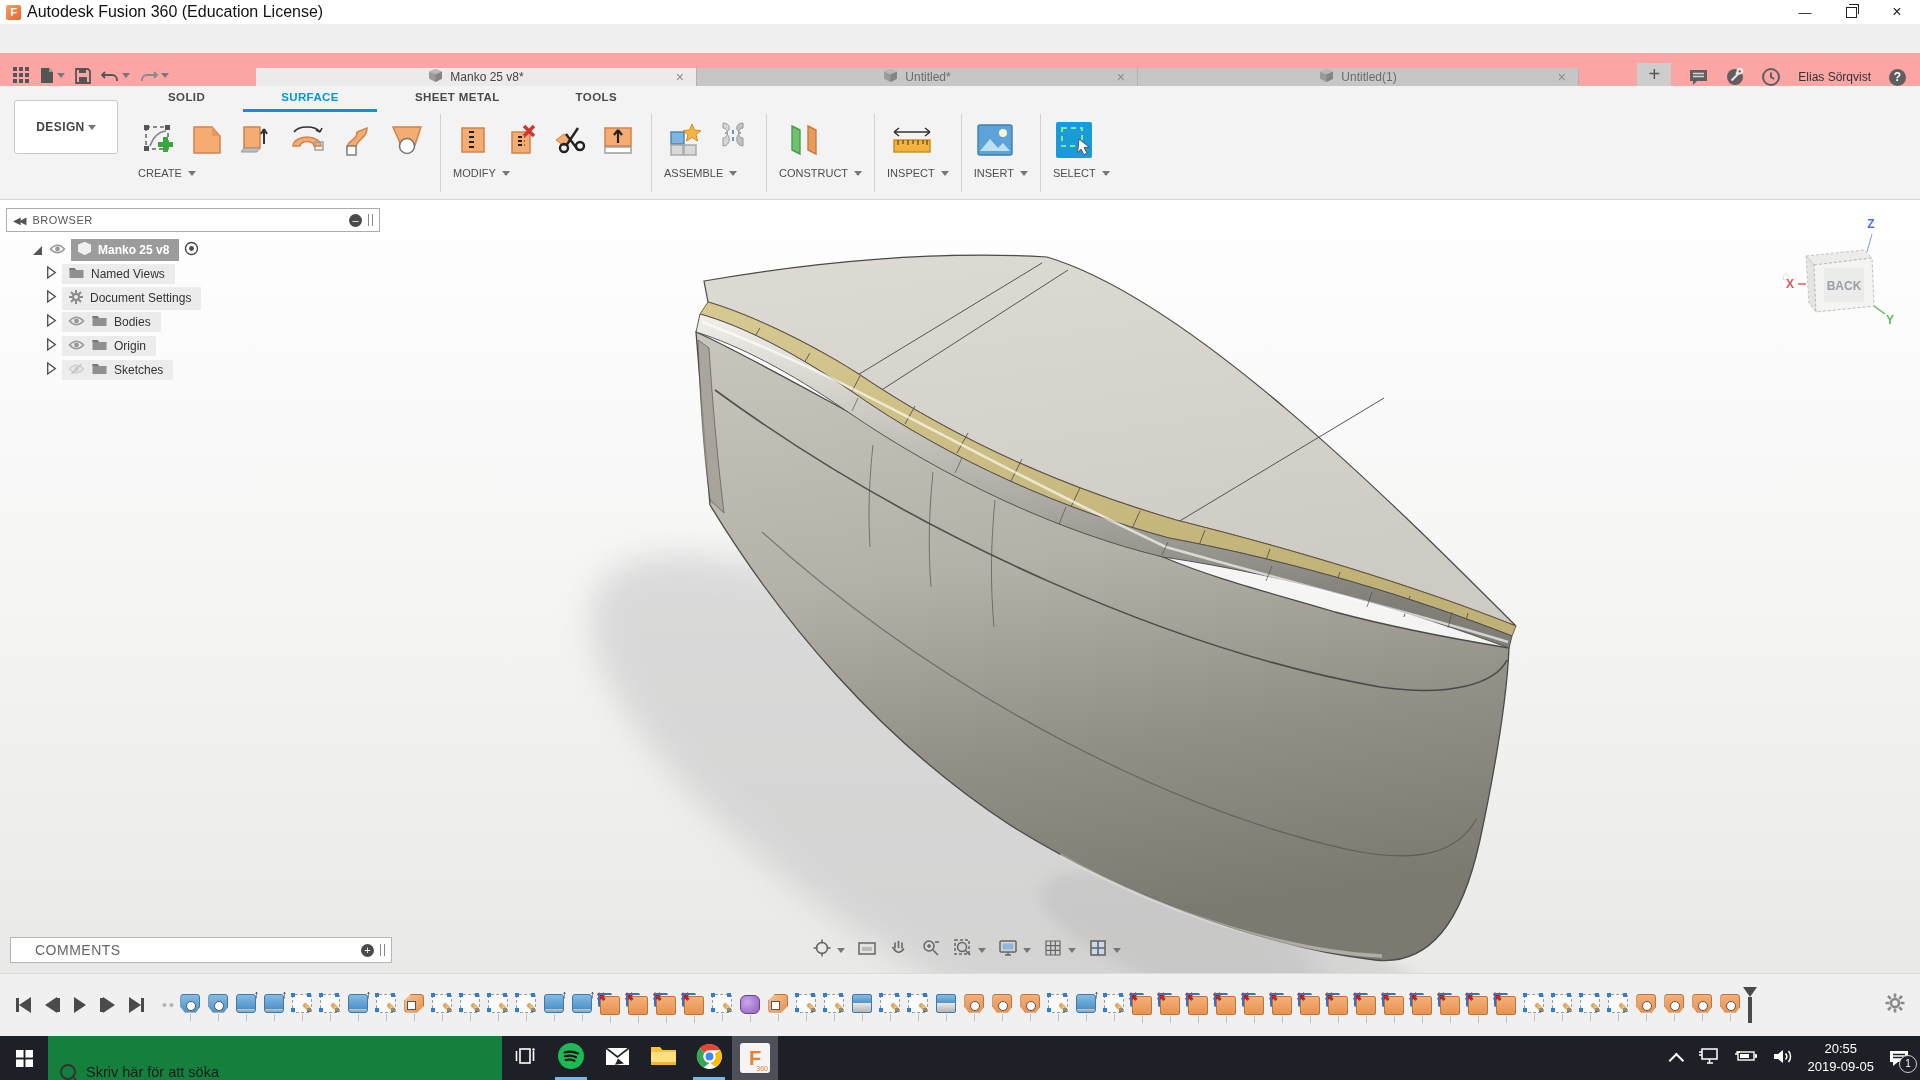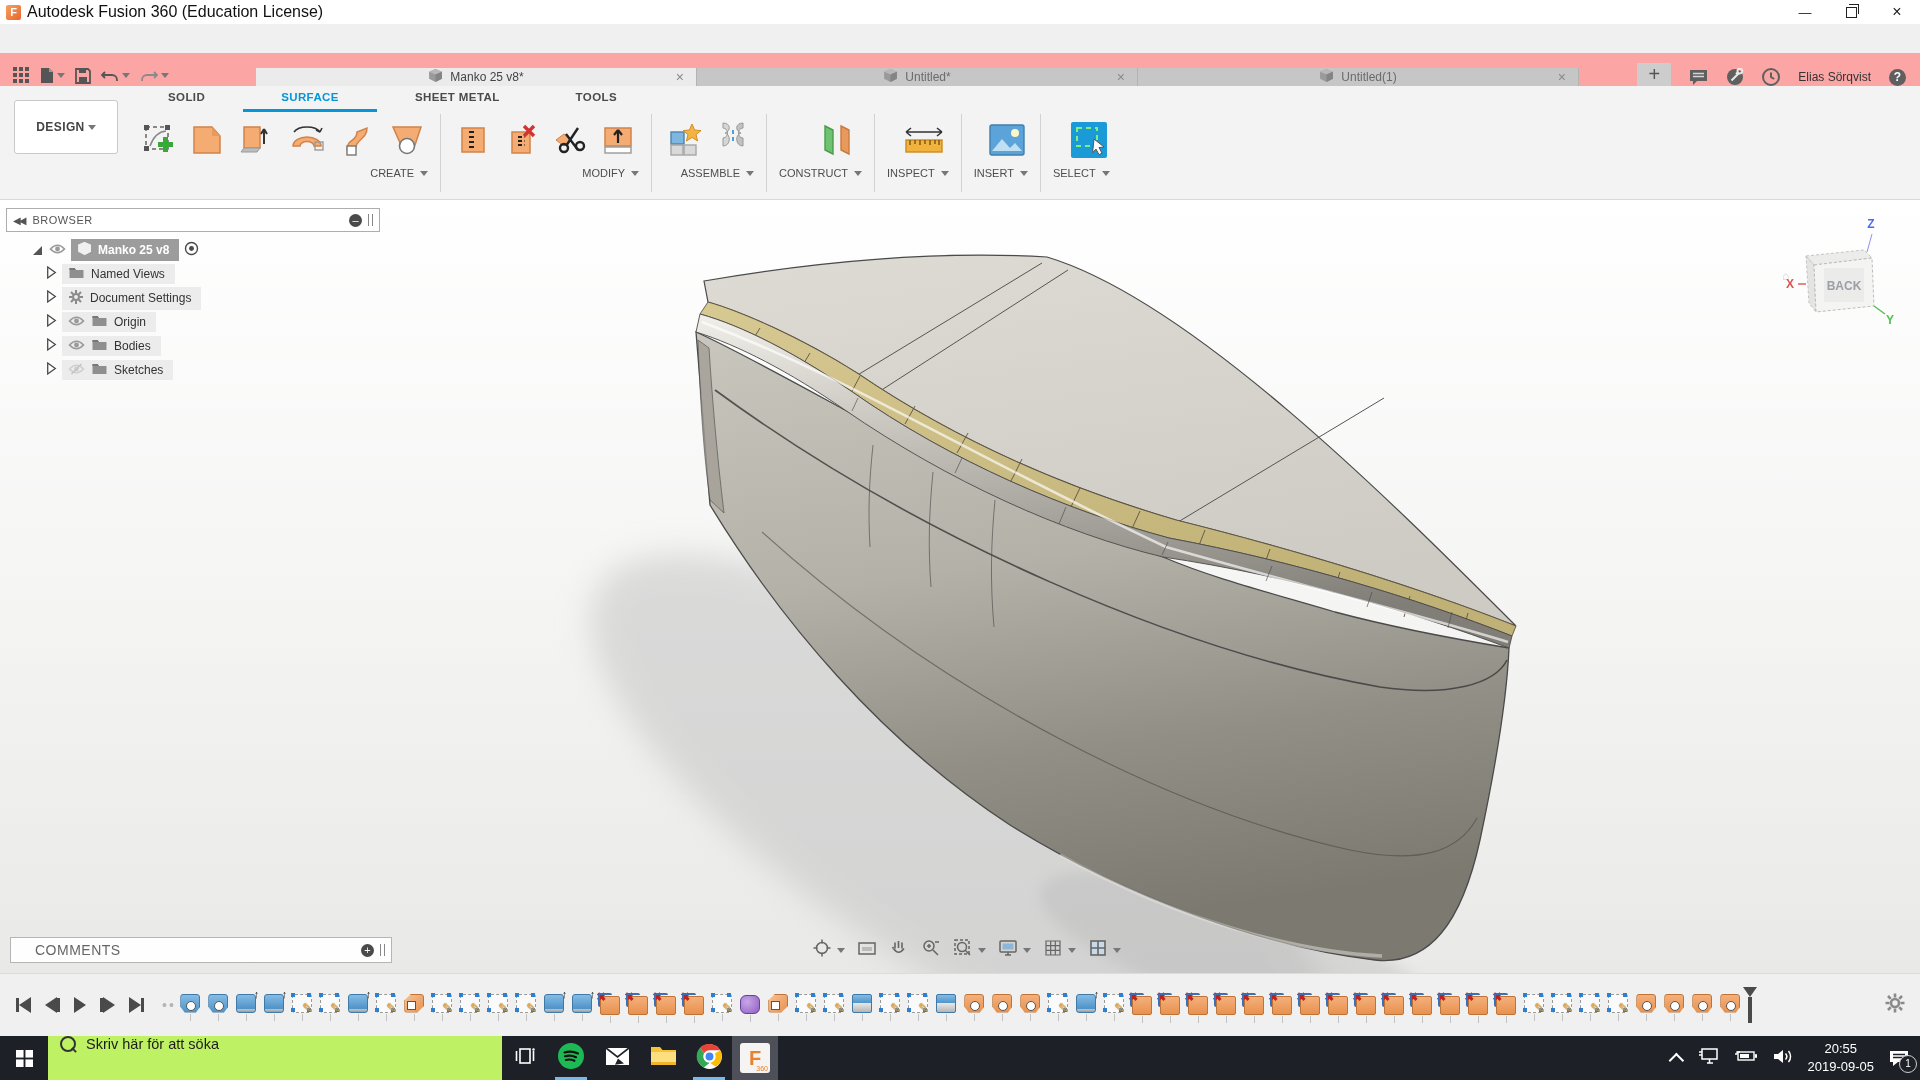"CREATE" .tgroup { align-items: flex-end -> flex-start }
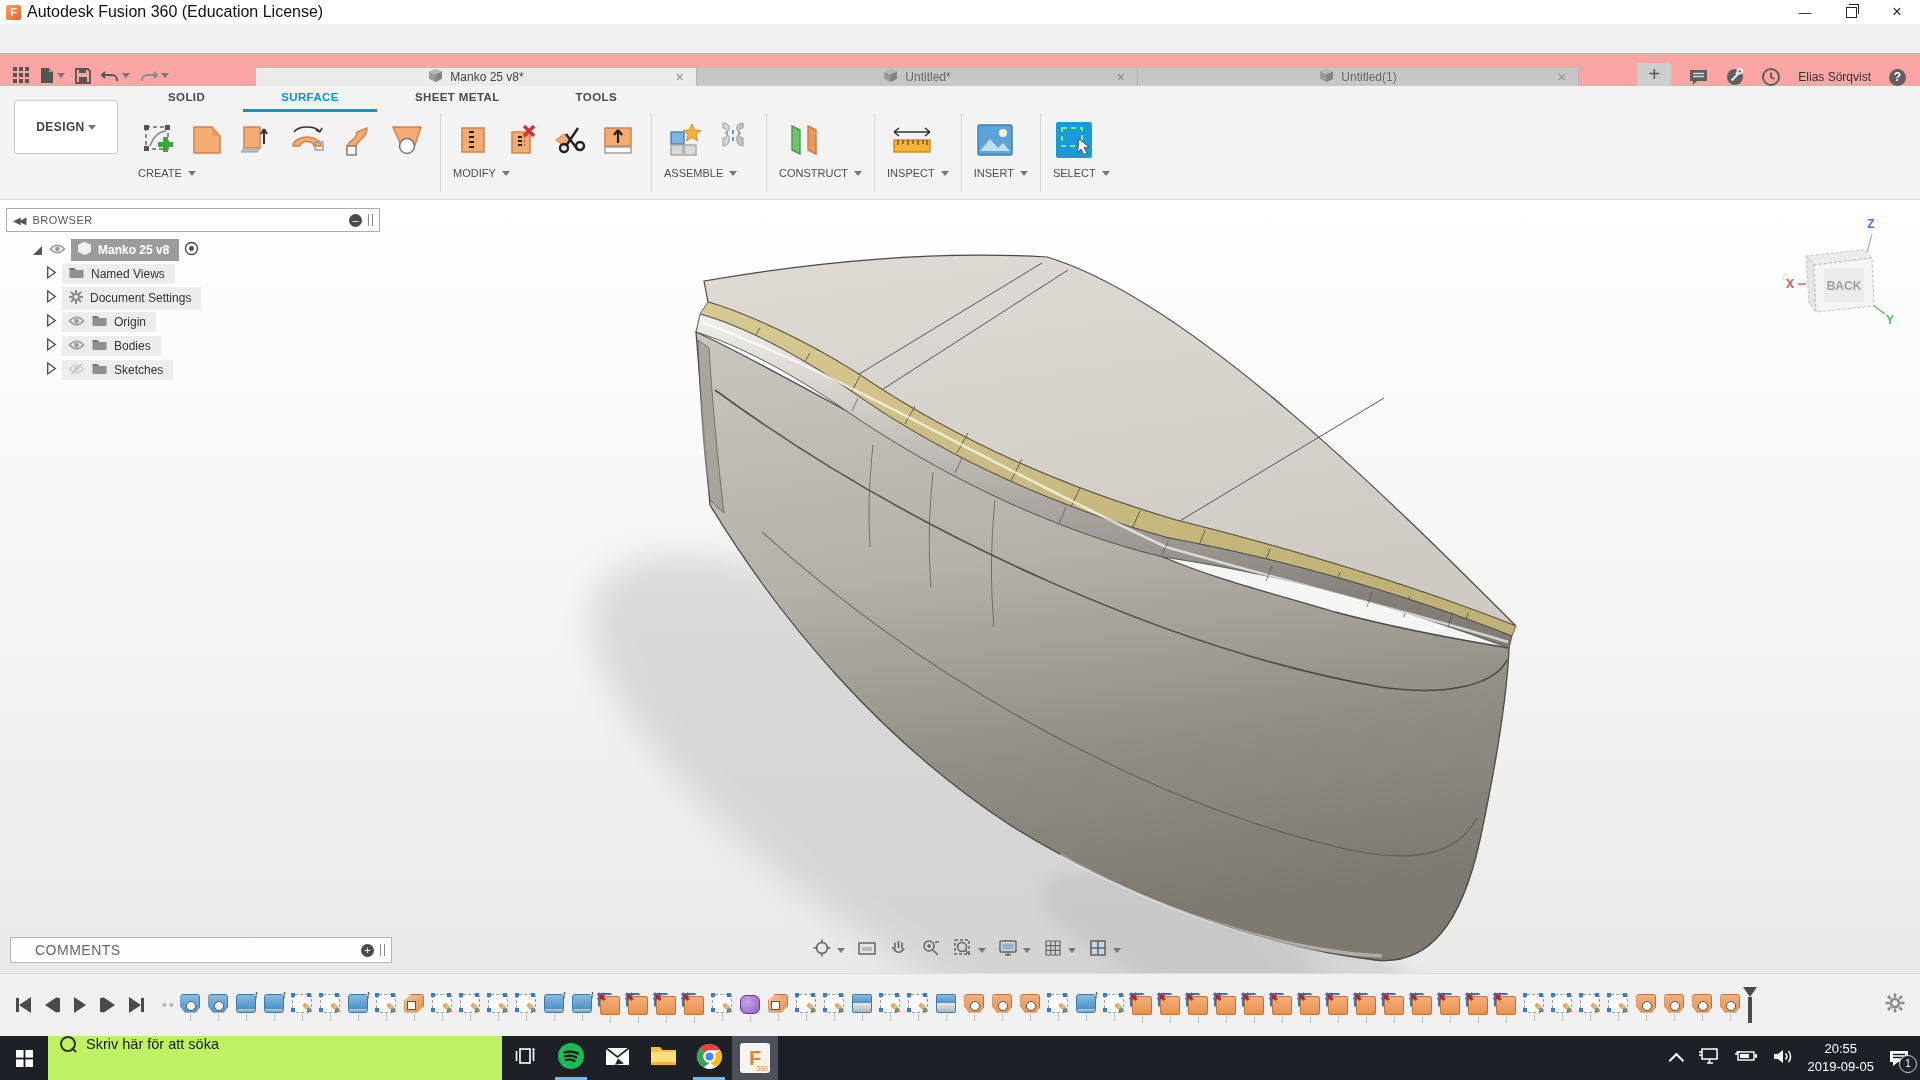"Origin" div.brow { order: before "Bodies" -> after "Bodies" }
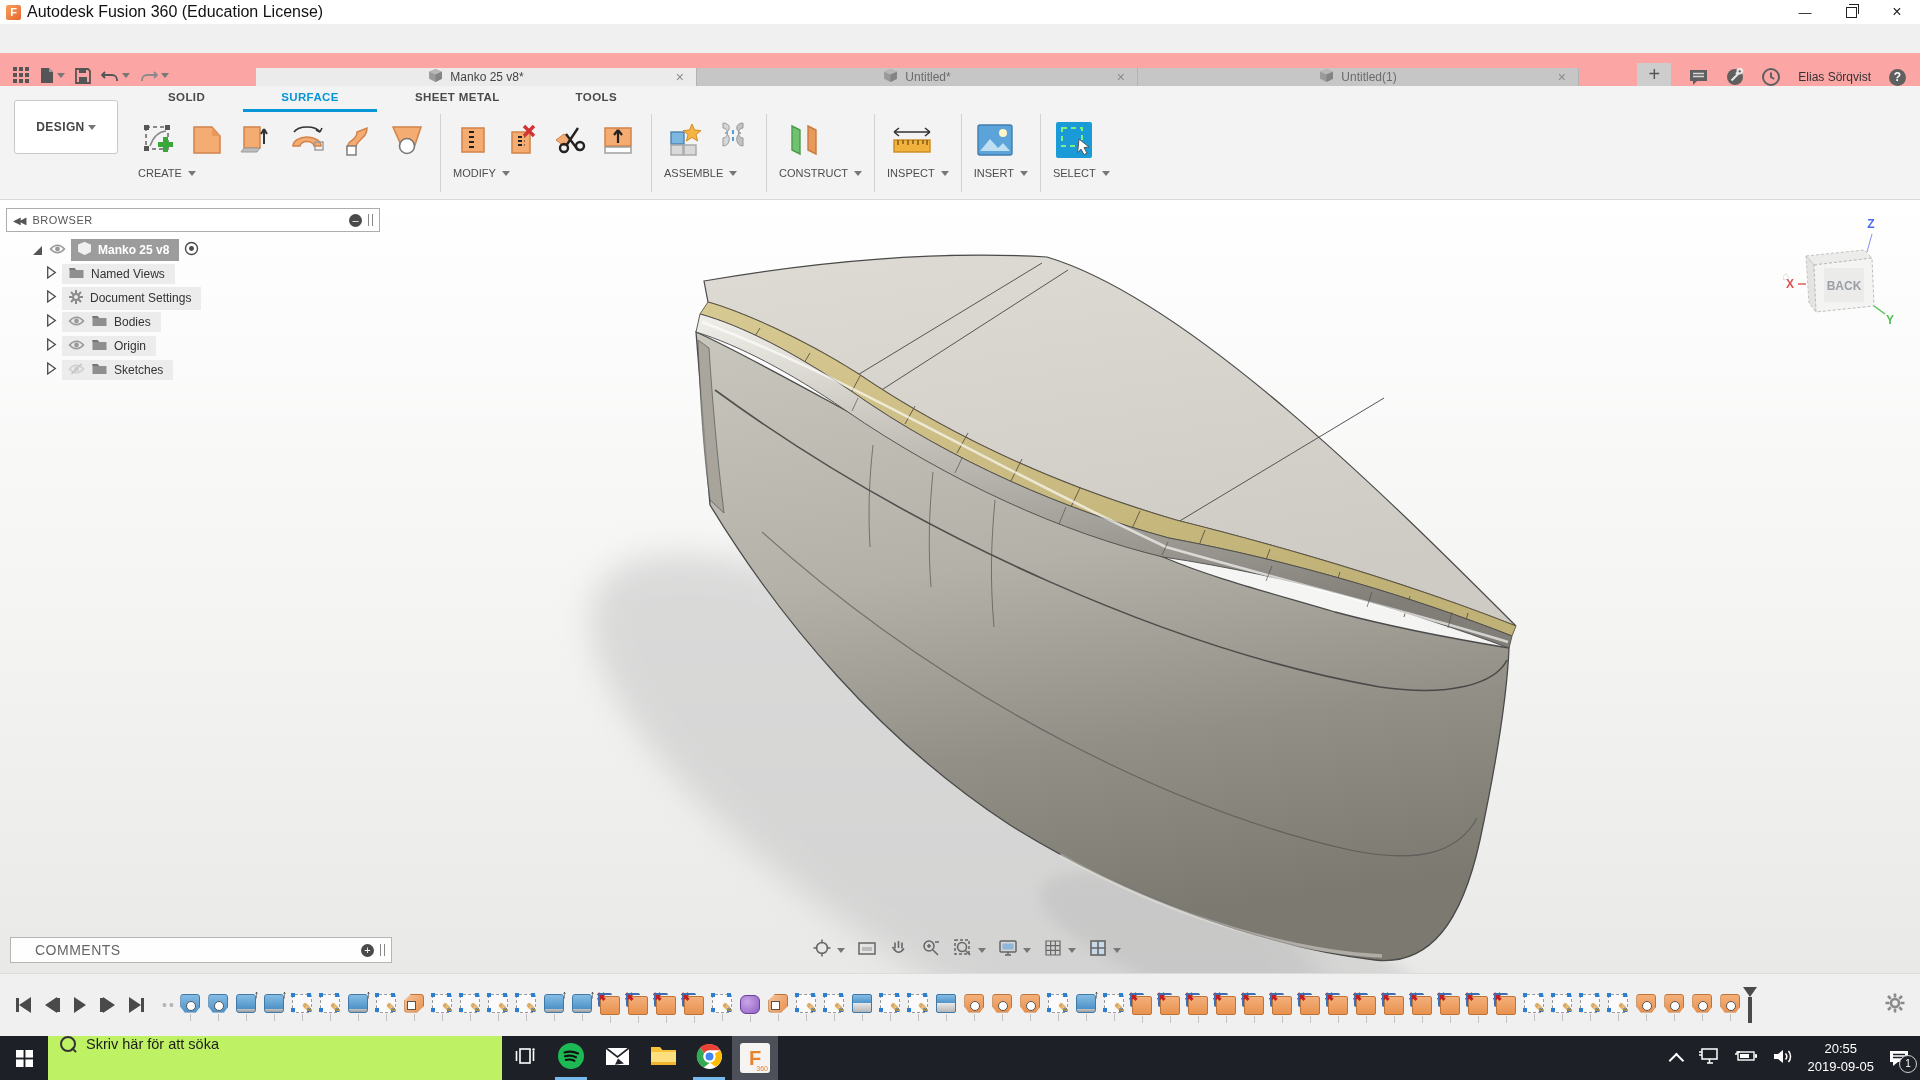"Skriv här för att söka" .tb-search { align-items: flex-start -> flex-end; background: #bef264 -> #15803d }
